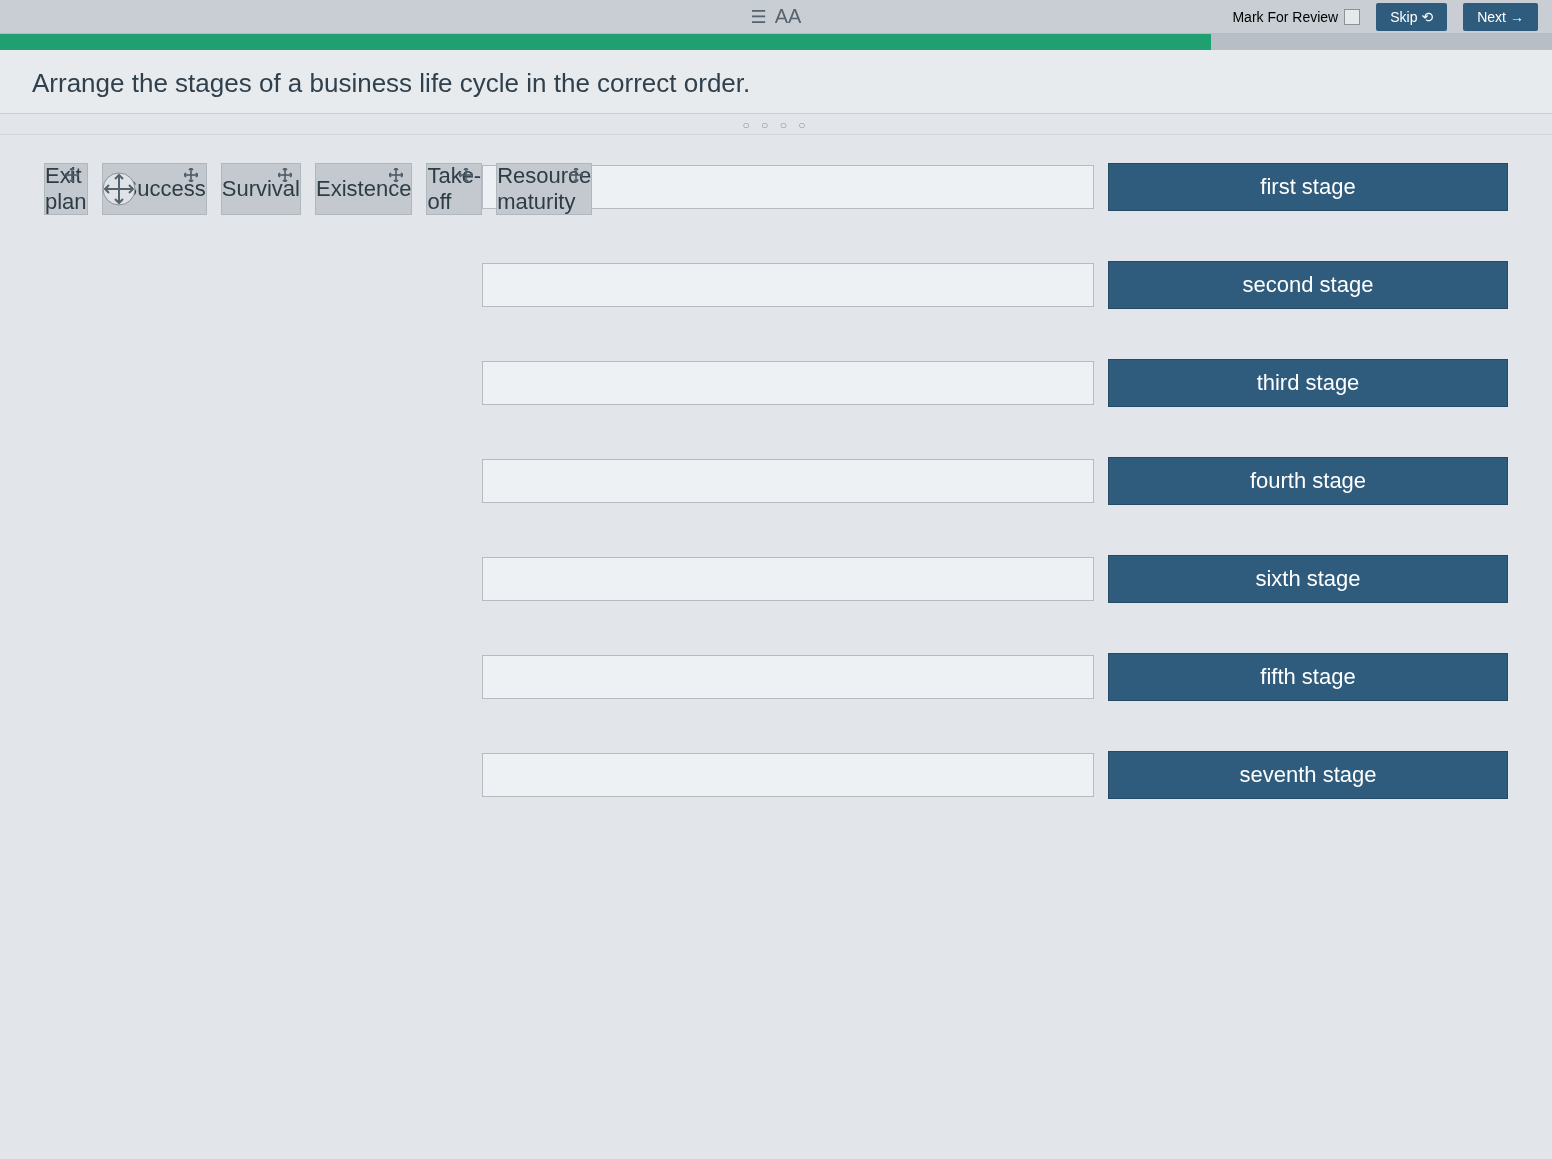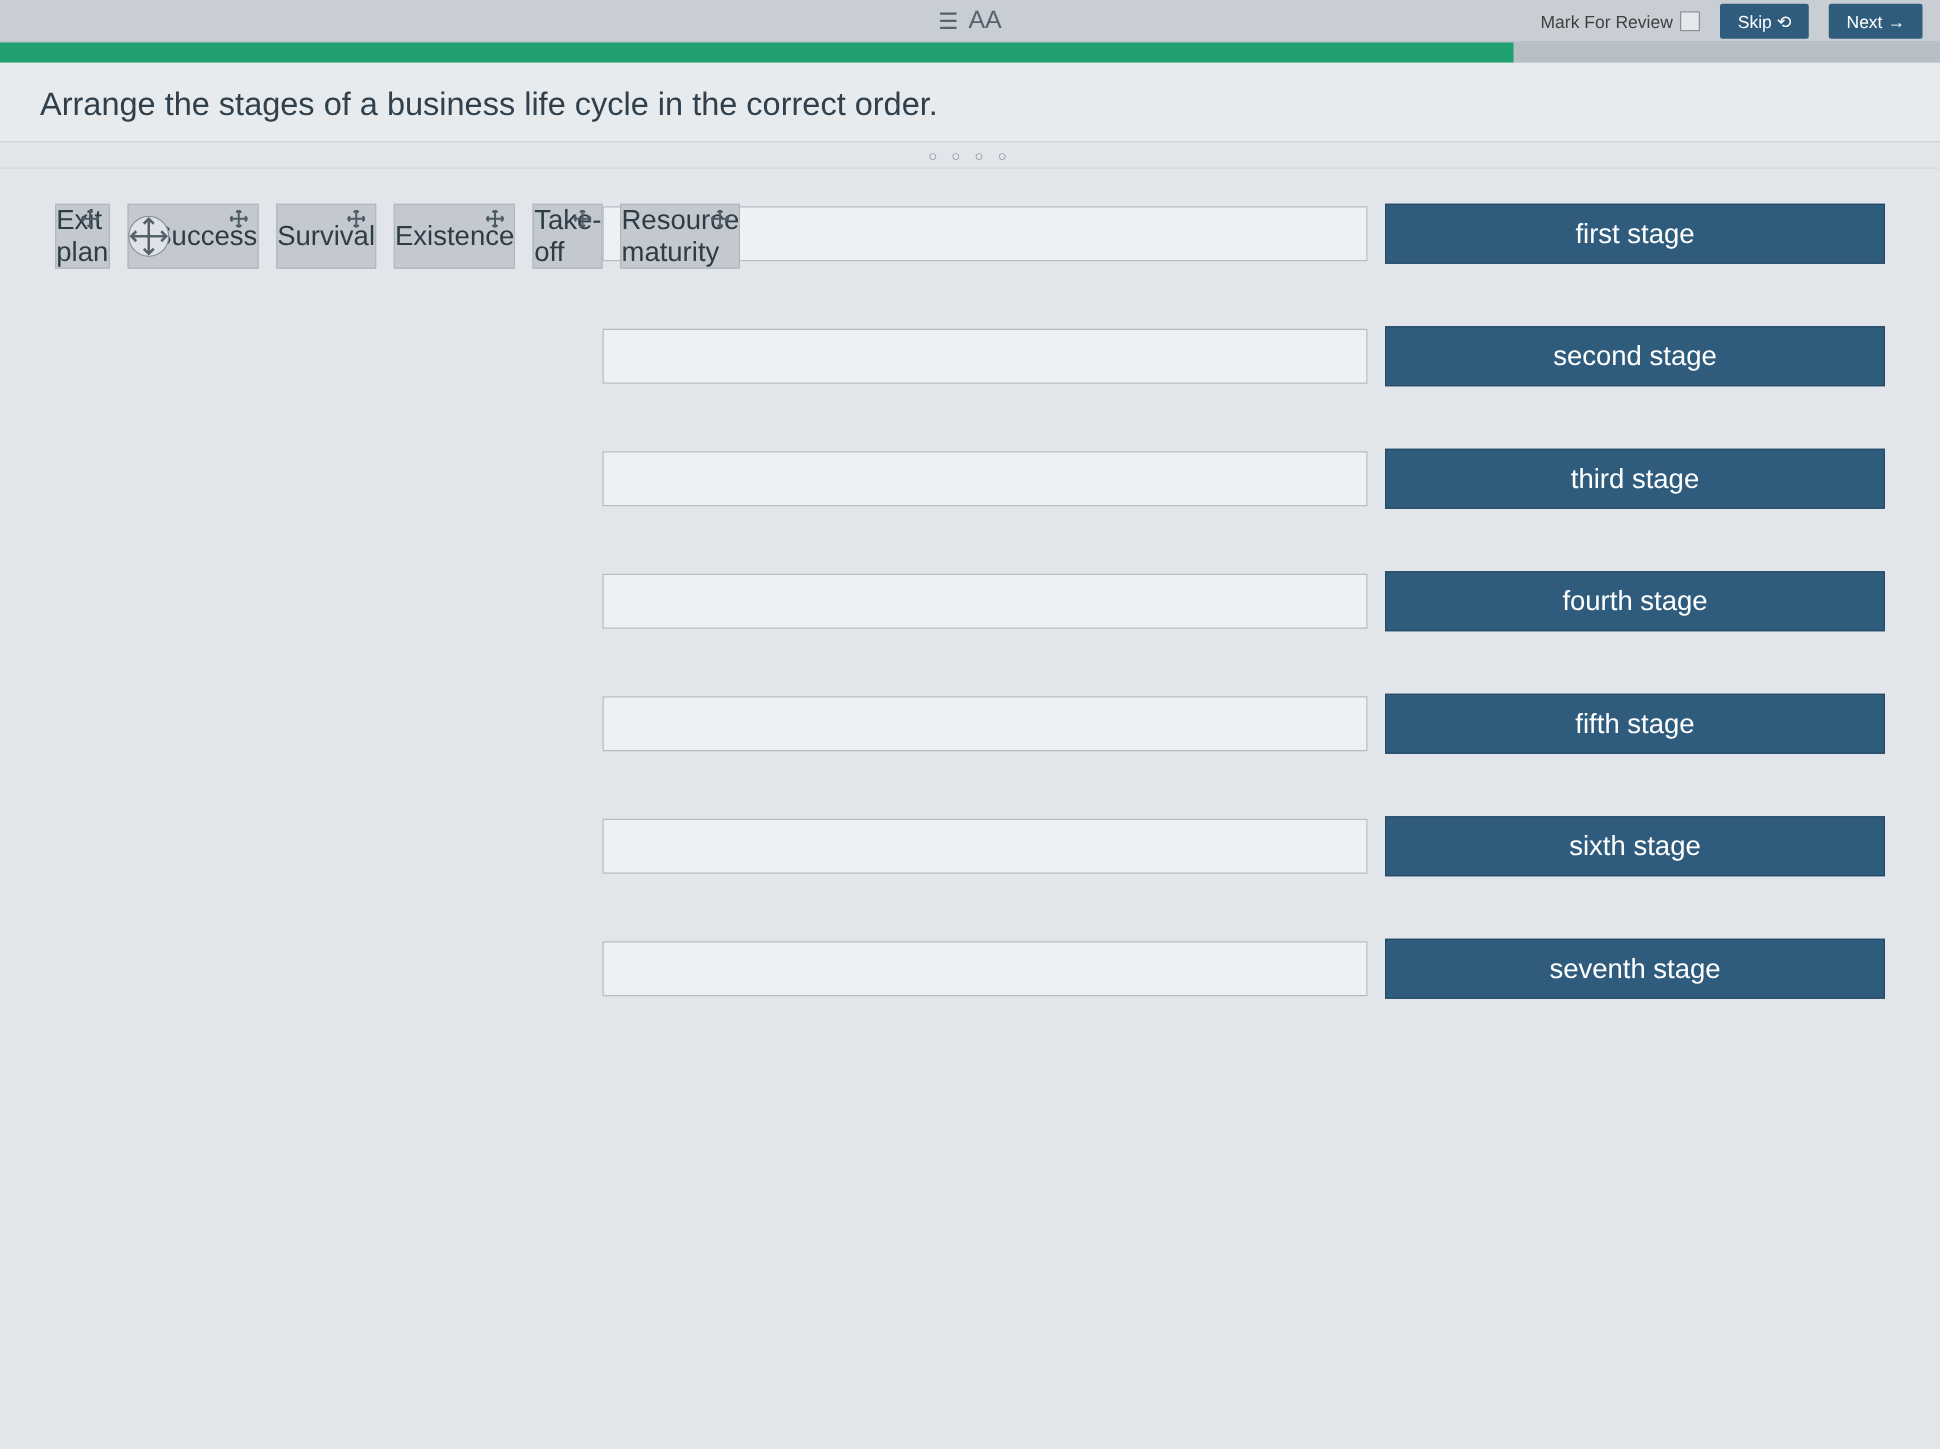"Mark For Review" .mark-review { color: #404040 -> #000000 }
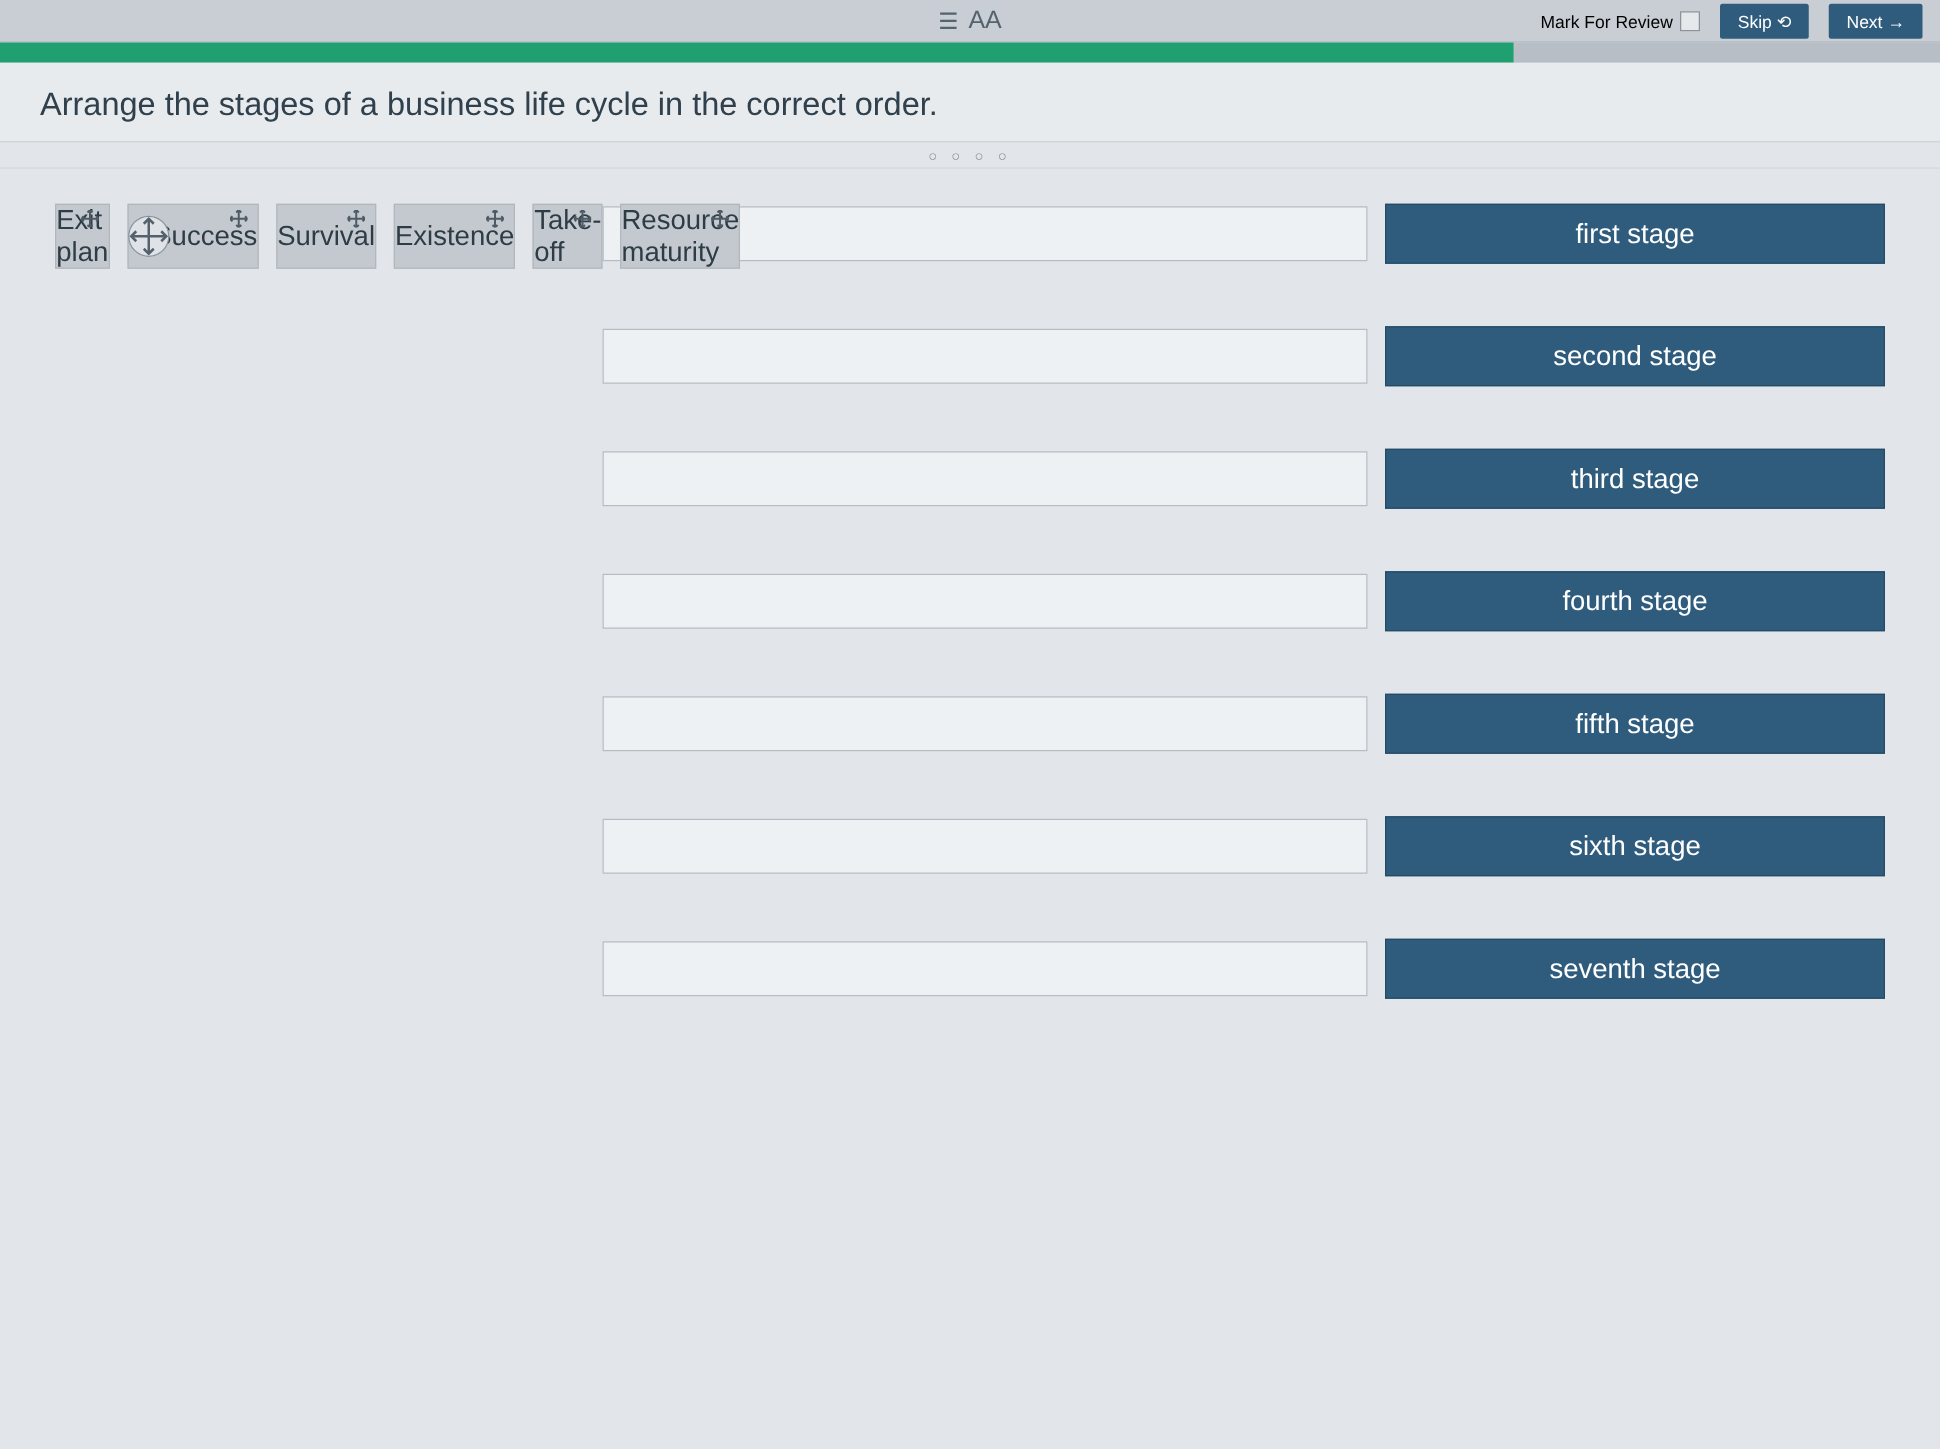"fifth stage" div.row { order: before "sixth stage" -> after "sixth stage" }
